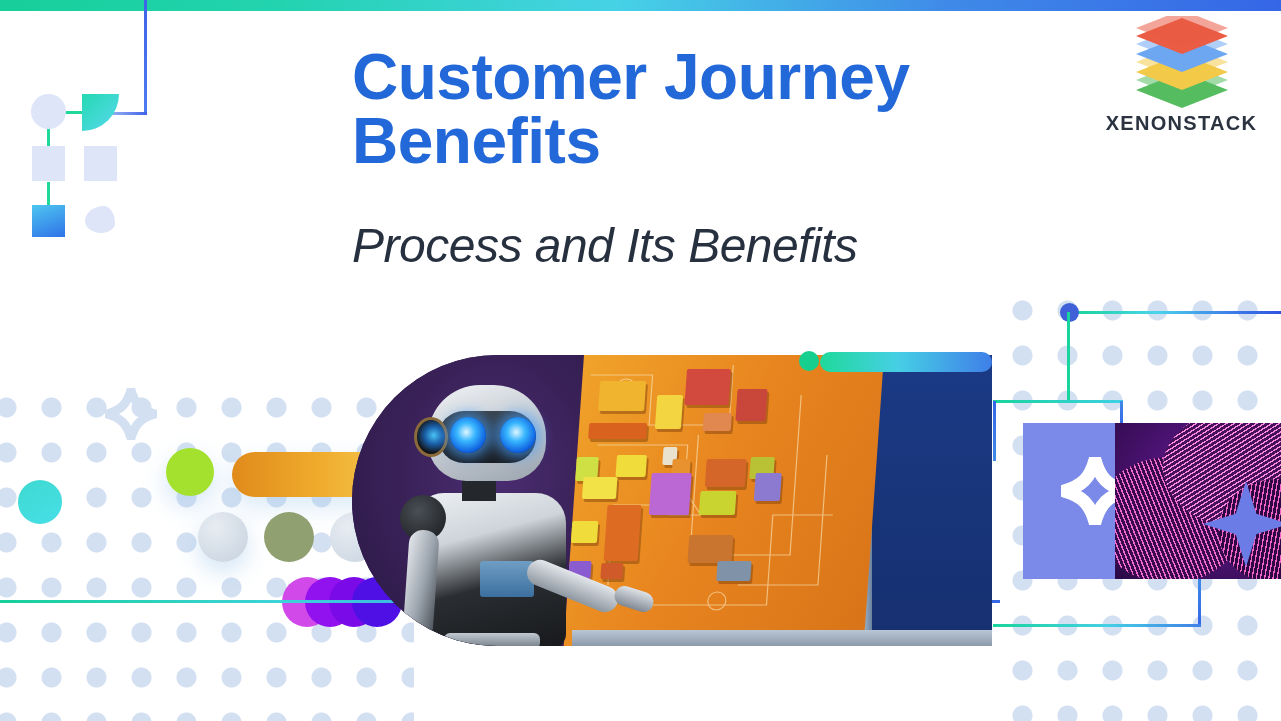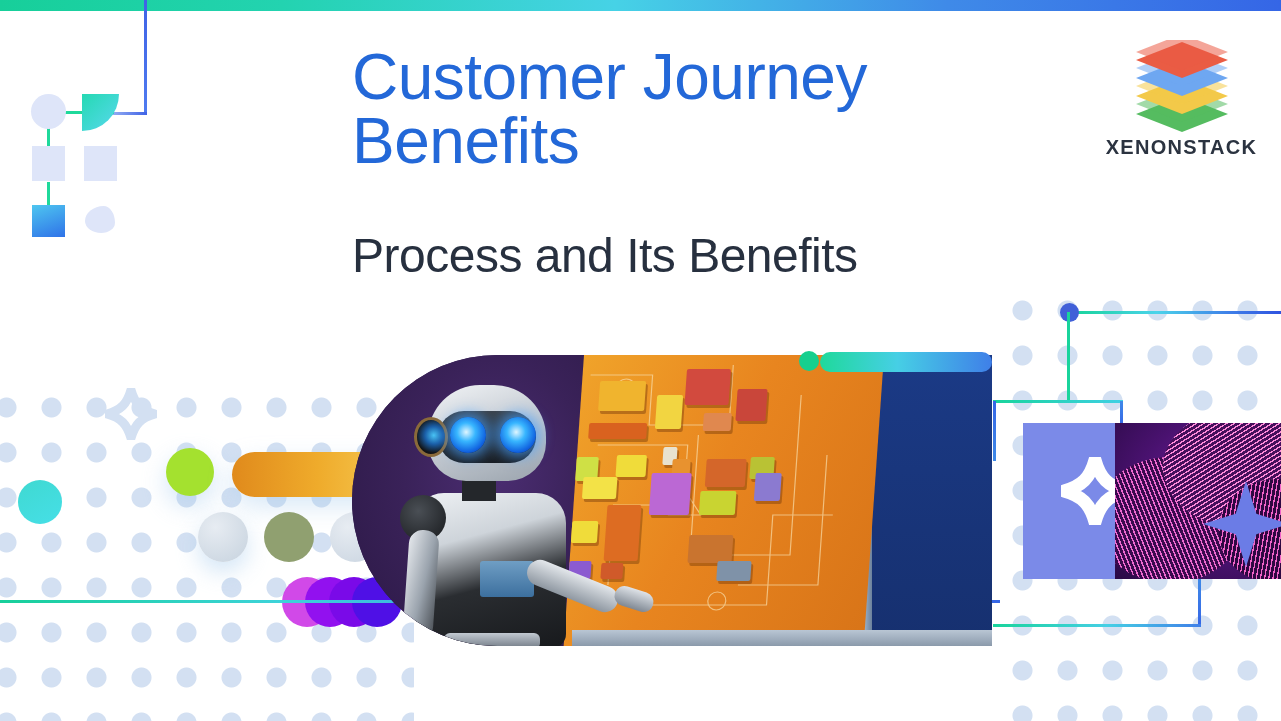"Customer Journey" .title { font-weight: normal -> bold }
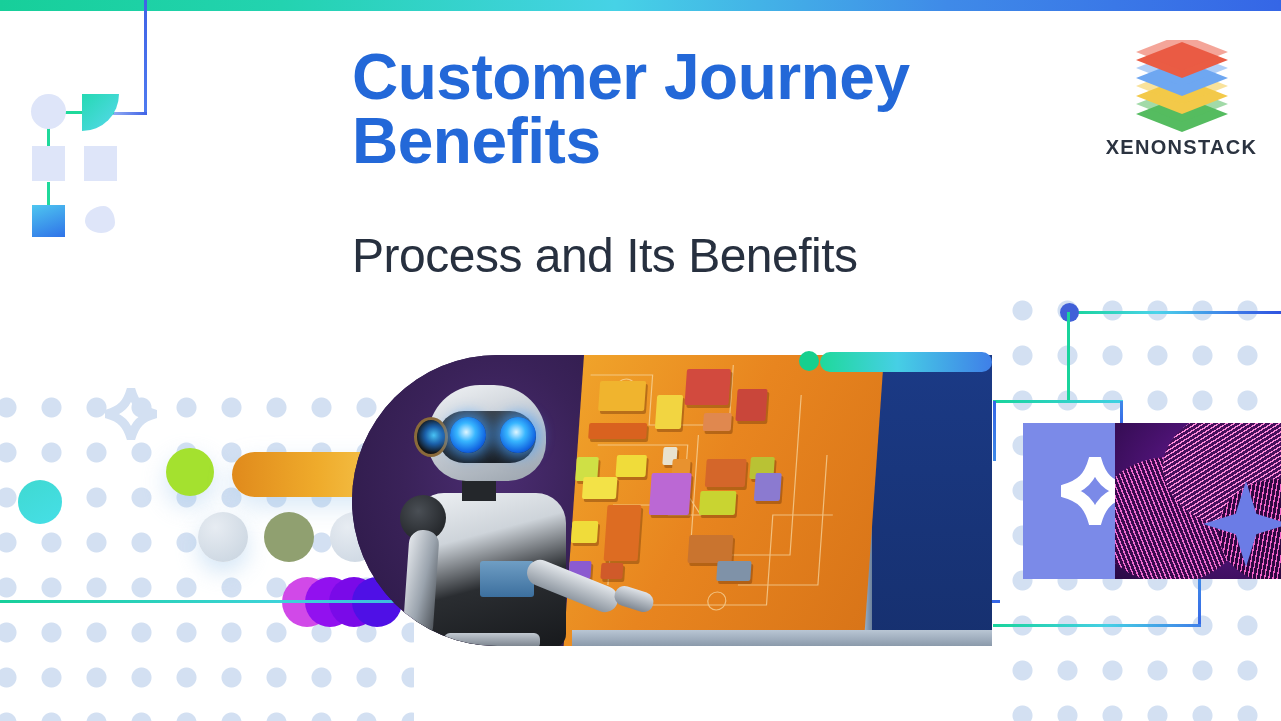"XENONSTACK" .logo { top: 40px -> 16px }
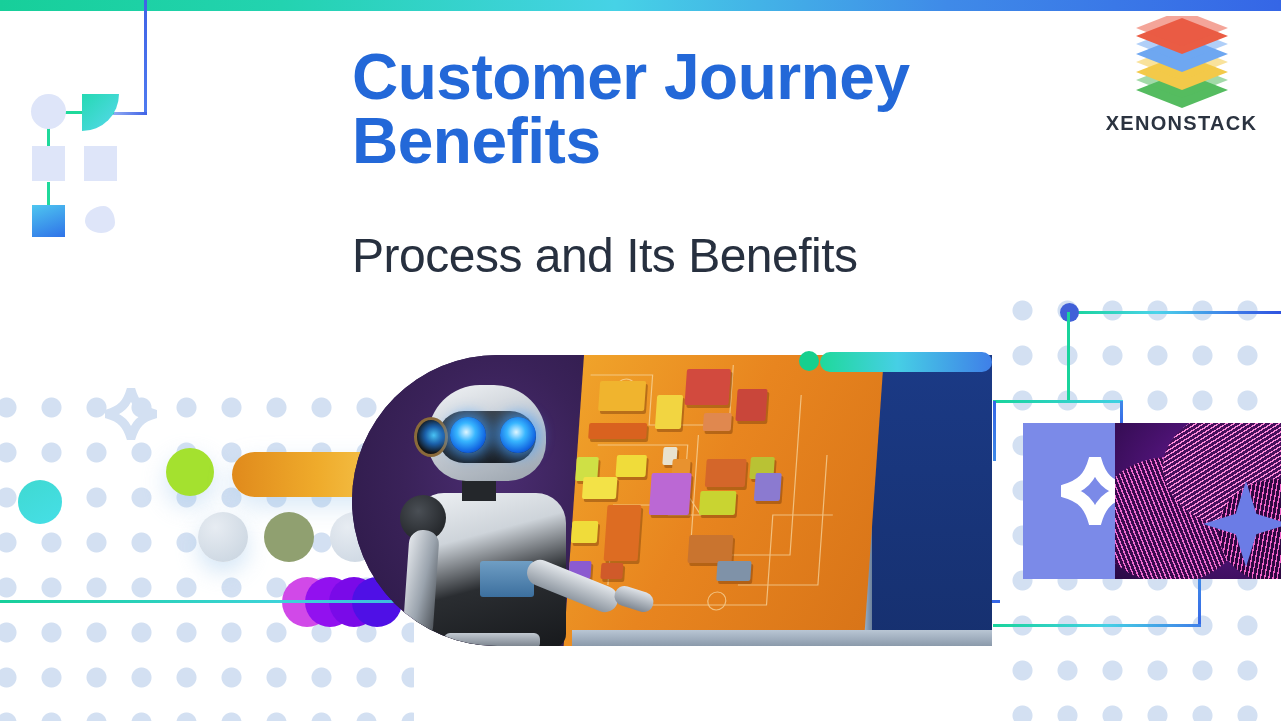"Process and Its Benefits" .subtitle { font-style: none -> italic; top: 230px -> 220px }
